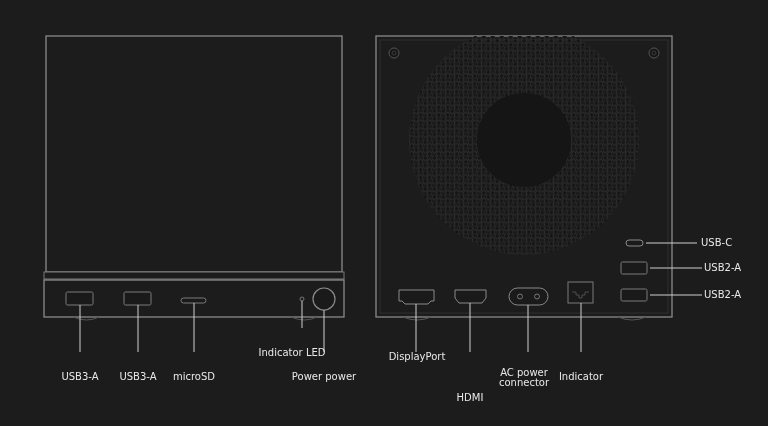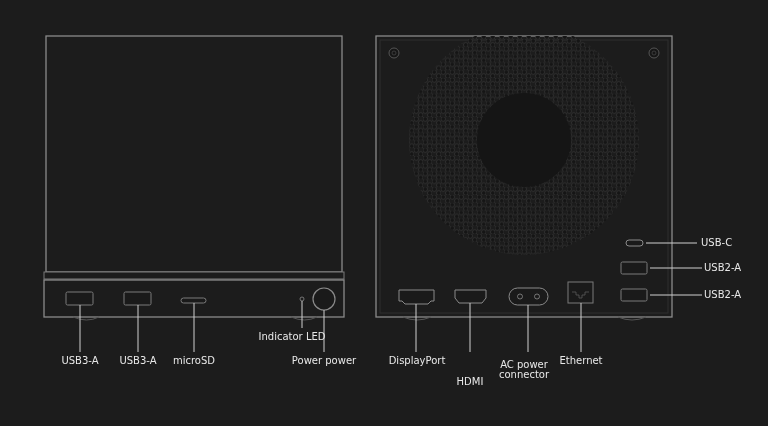"Indicator LED" .c { margin-top: none -> 16px }
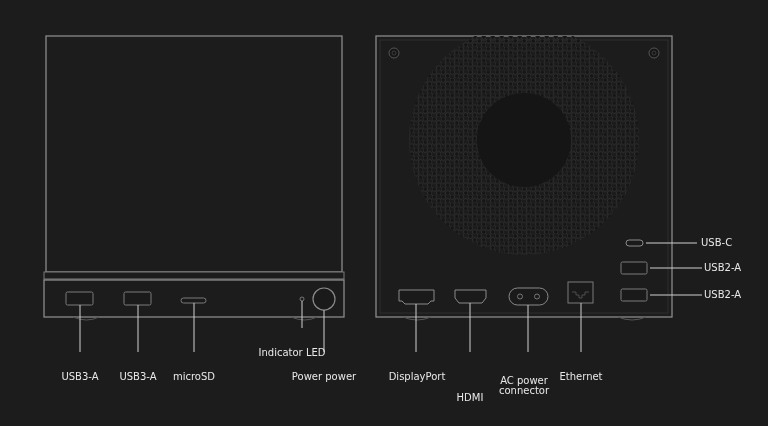"DisplayPort" div.lbl { top: 356px -> 336px }
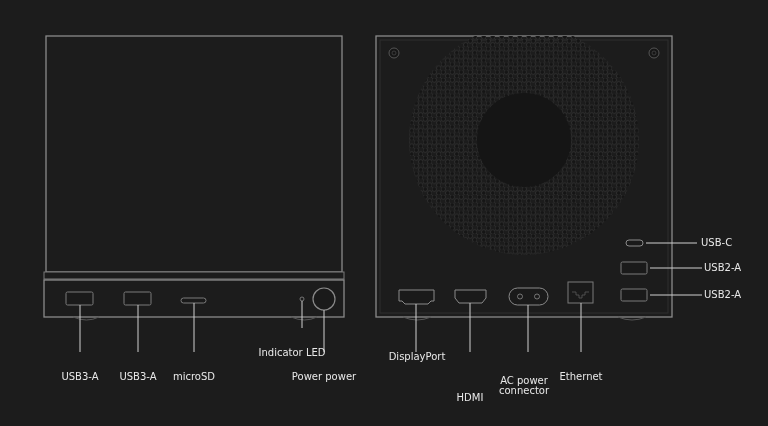"AC power" div.lbl { top: 360px -> 352px }
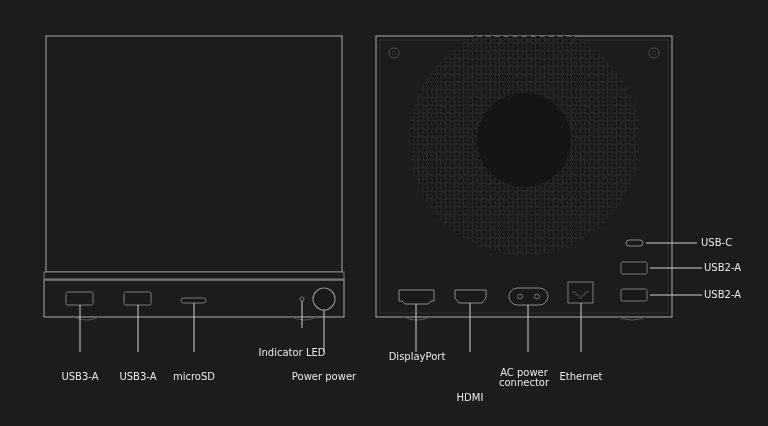"Ethernet" div.lbl { text: Ethernet -> Indicator }
